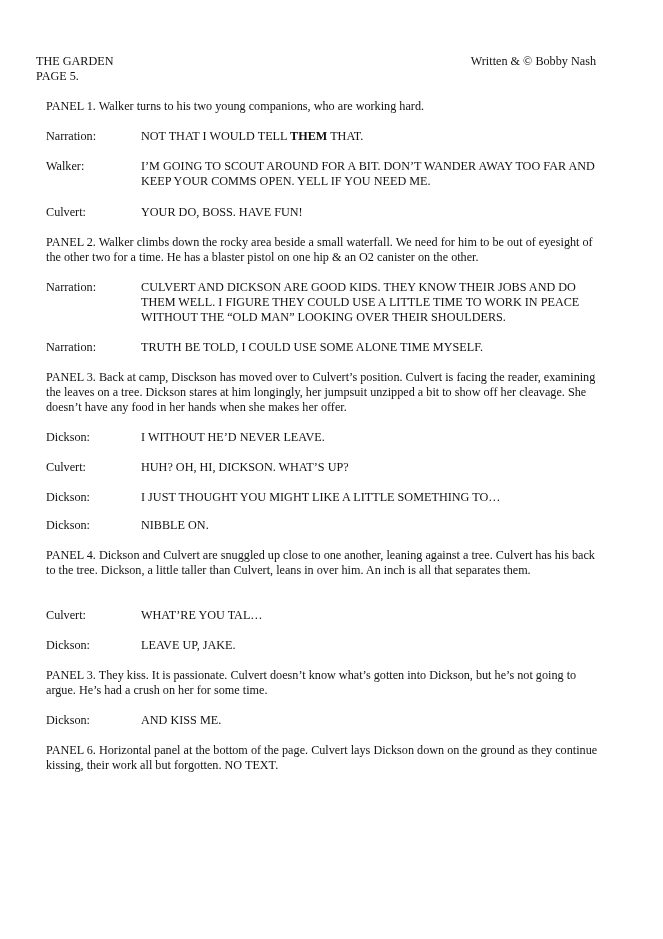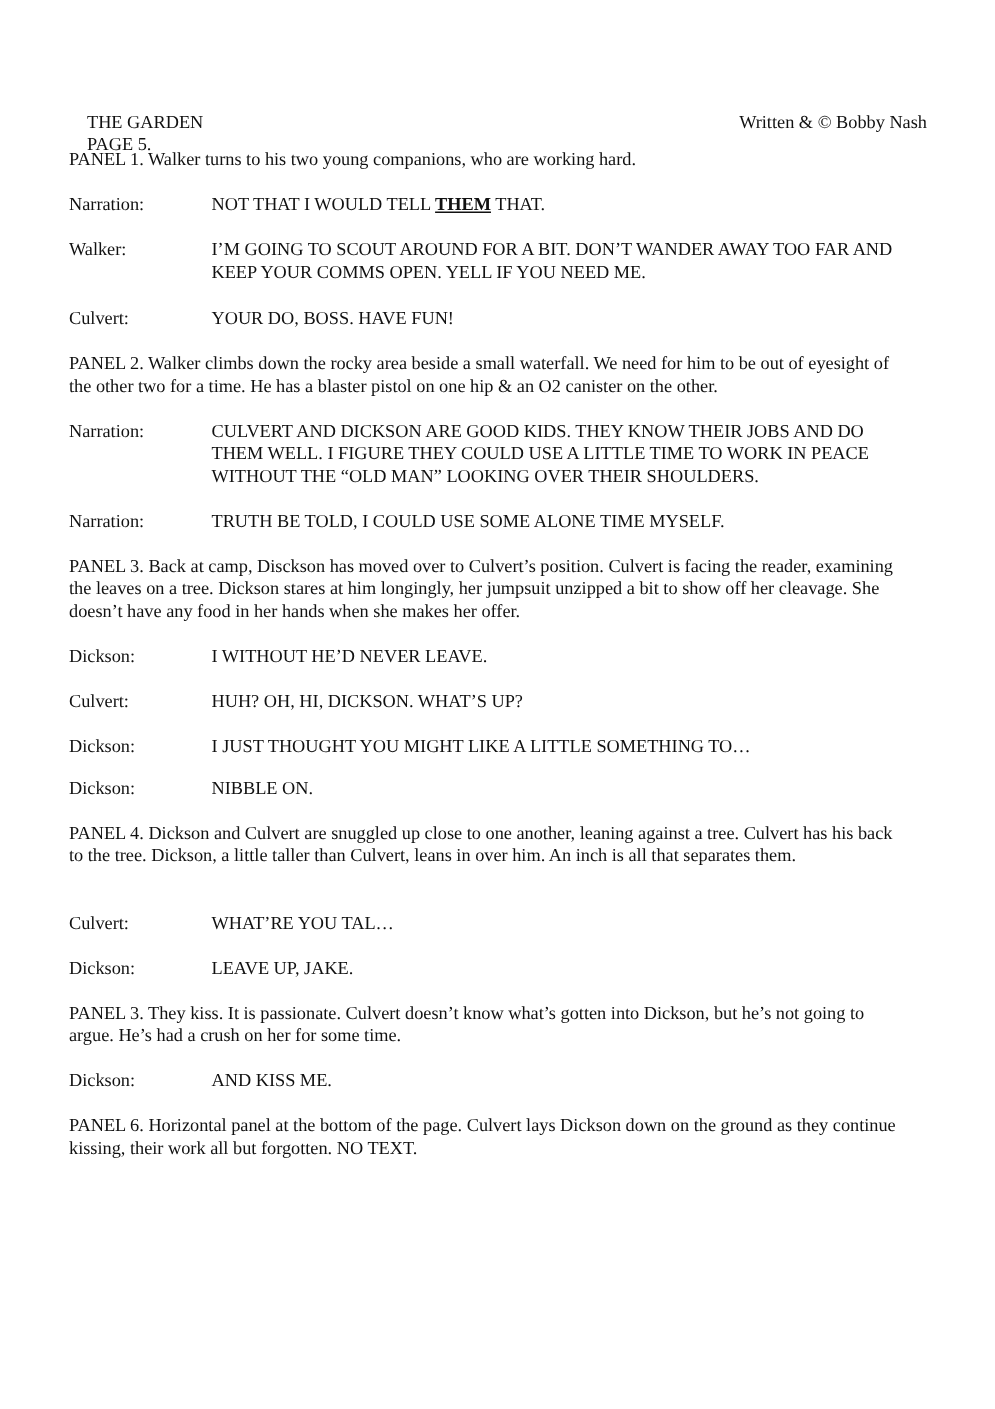"THE GARDEN" .page { left: 58px -> 36px; margin-top: 20px -> none }
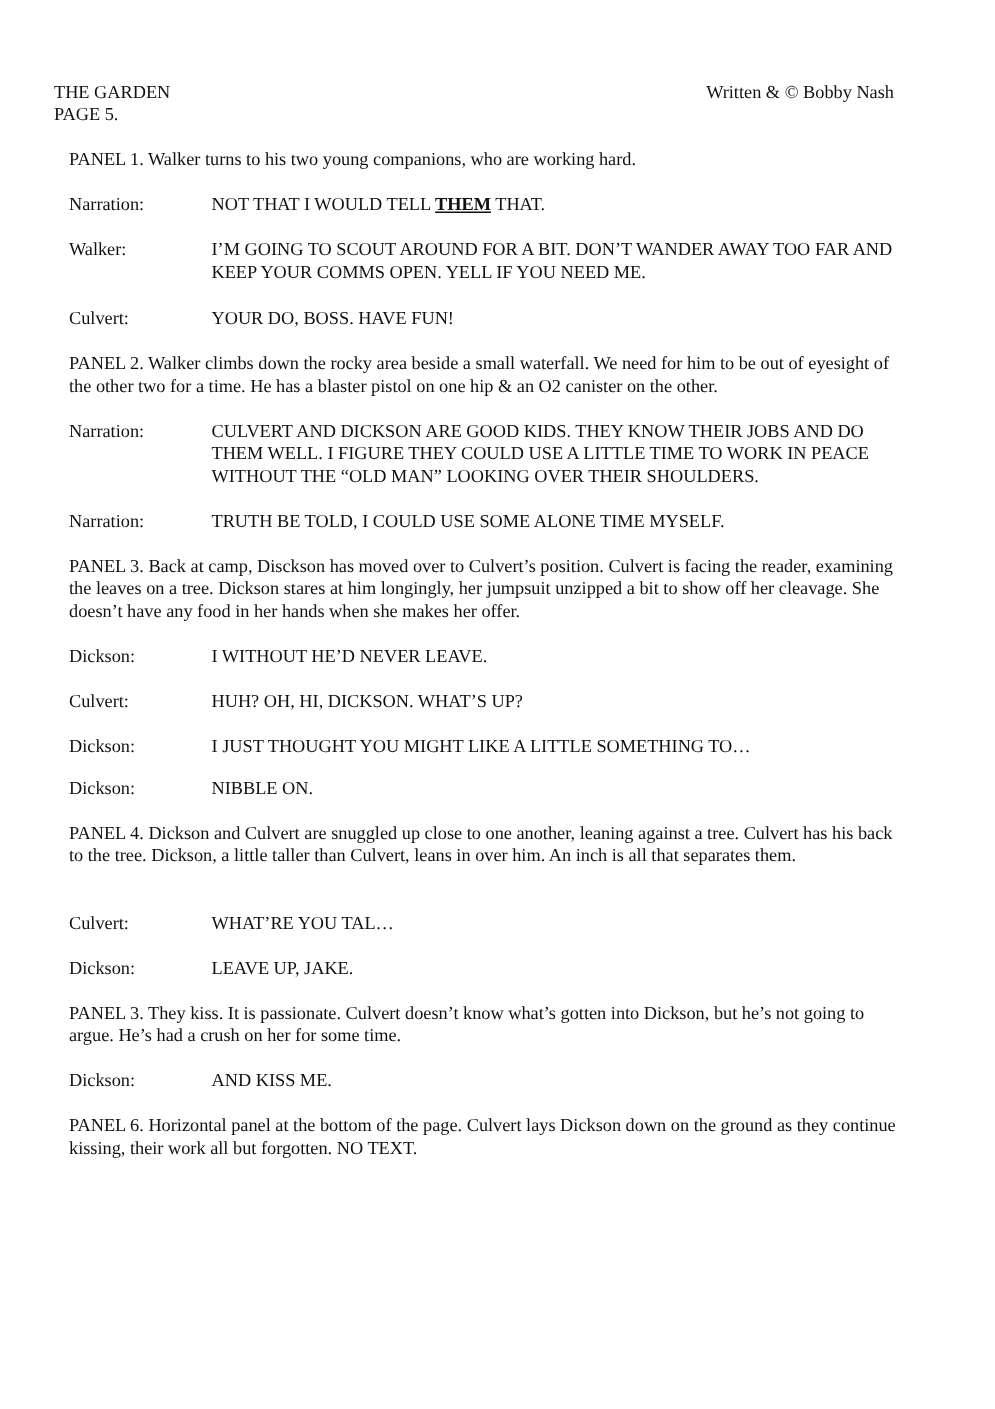"THEM" b { text-decoration: underline -> none }
